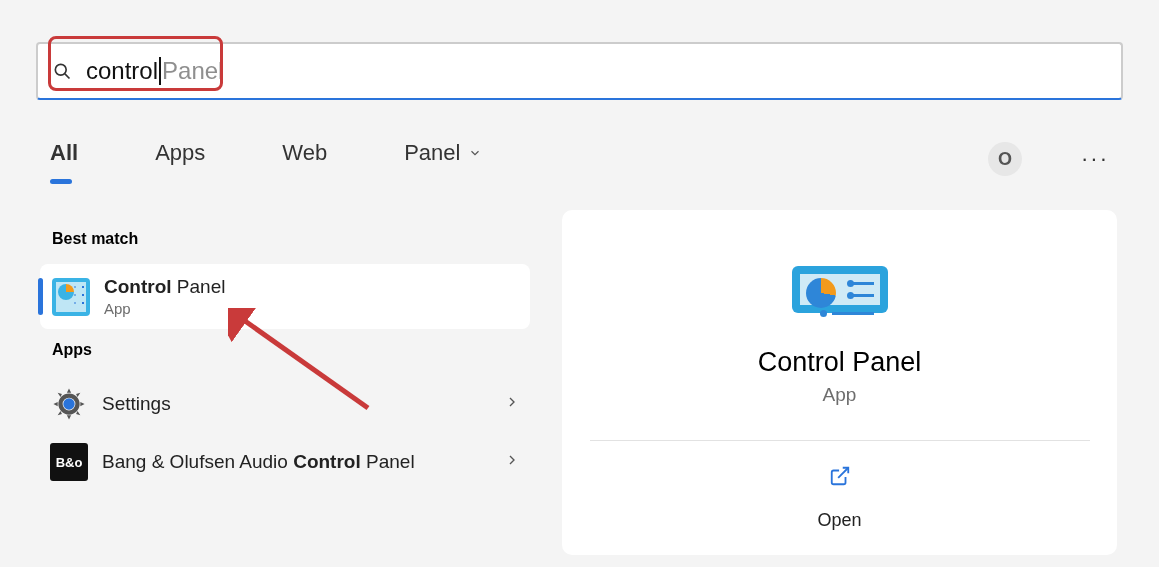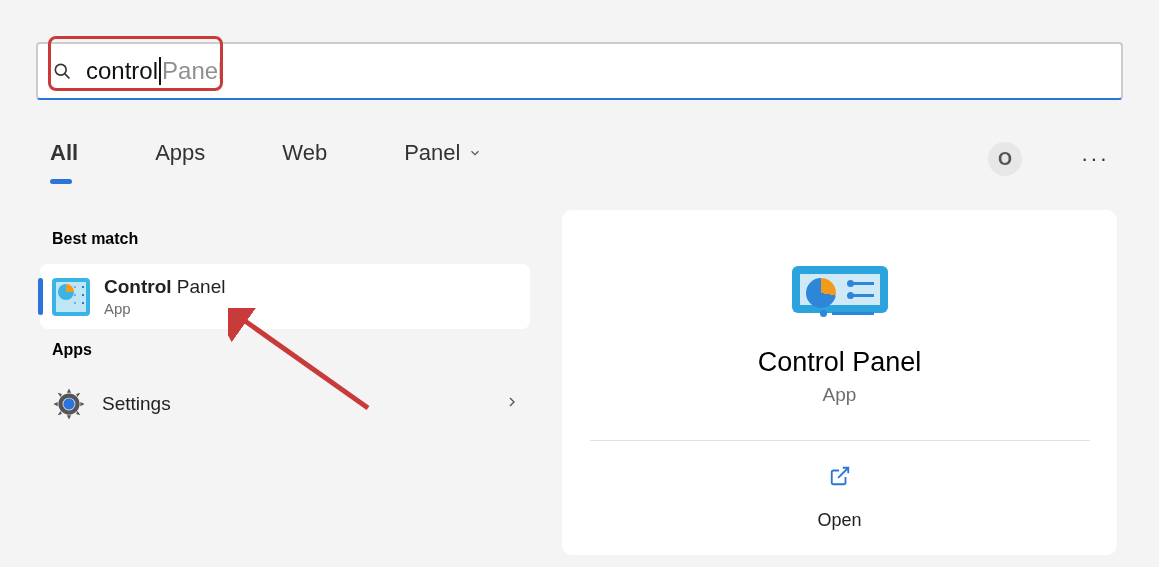"B&o" div.result-plain { html: none -> <div> <span> <span>B&amp;o</span> </span> <div> <div> <span>Bang &amp; Olufsen Audio </span><span>Control</span><span> Panel</span> </div> </div> <span> <svg> <polyline></polyline> </svg> </span> </div> }
